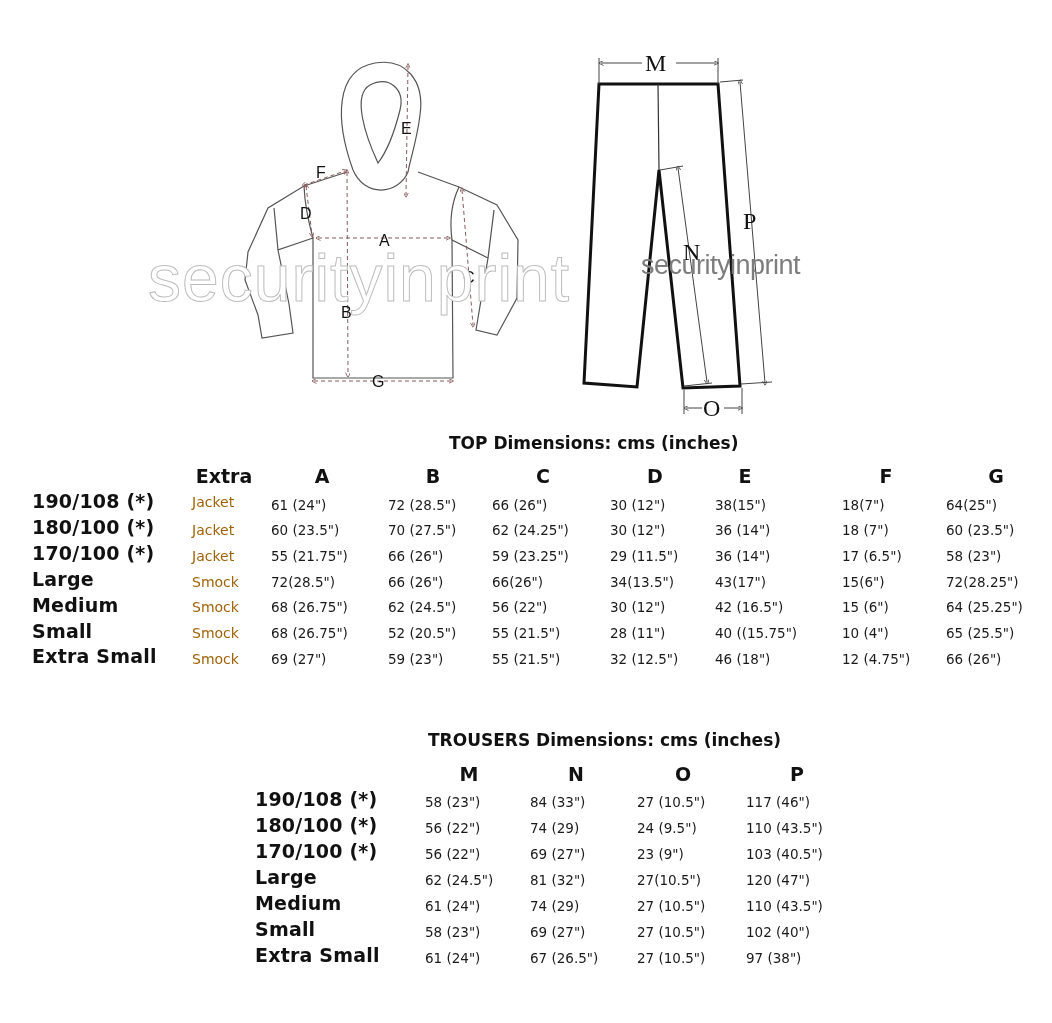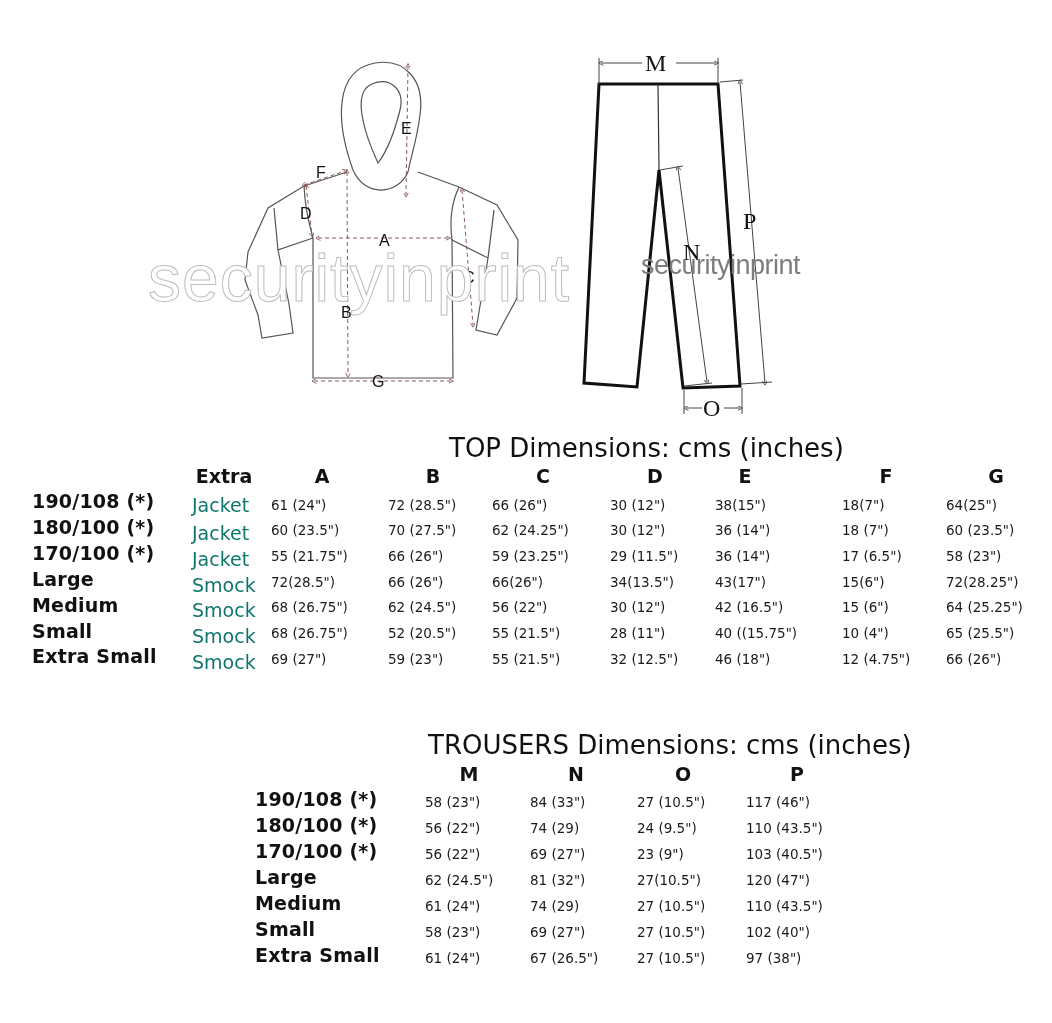"TOP Dimensions: cms (inches)" .title { font-size: 26px -> 17px; font-weight: normal -> bold }
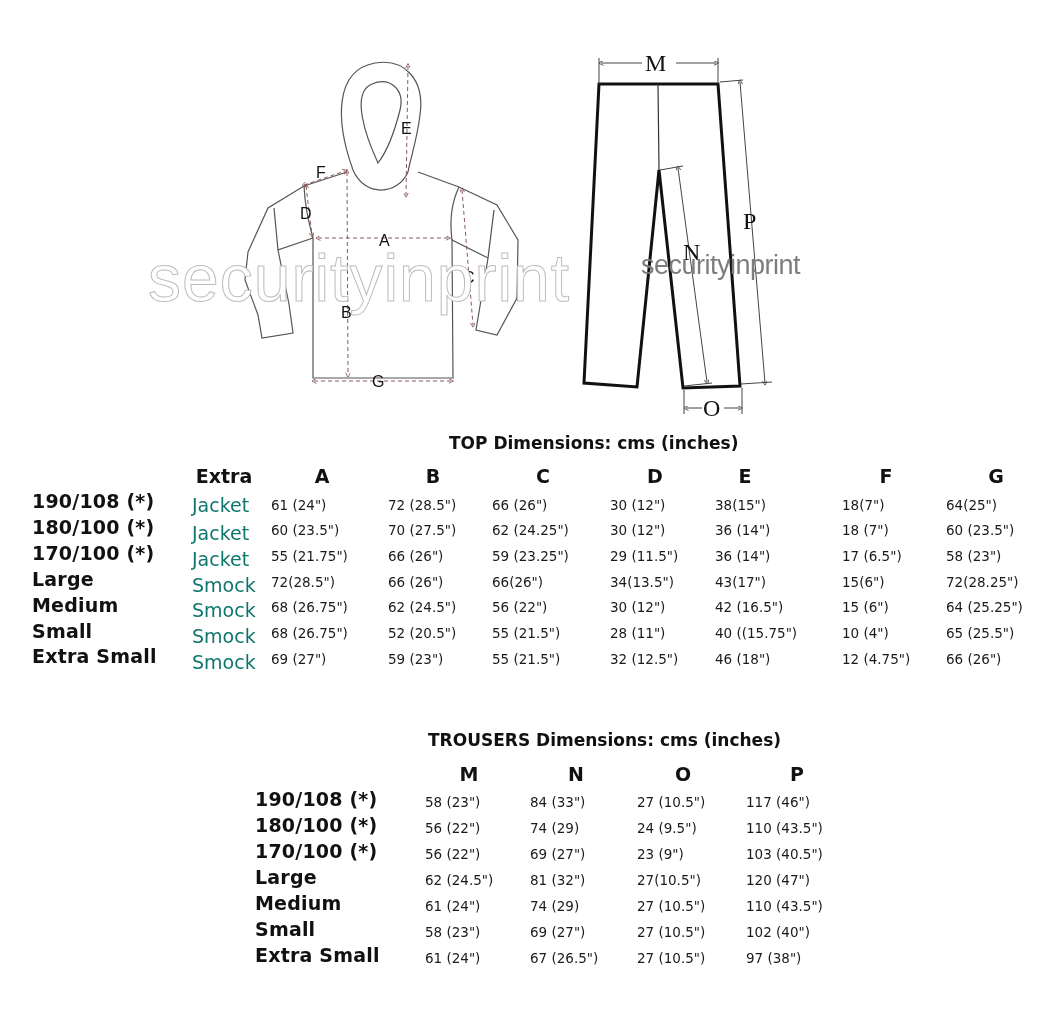"Jacket" .style { color: #0f766e -> #a16207; font-size: 19px -> 14px }
